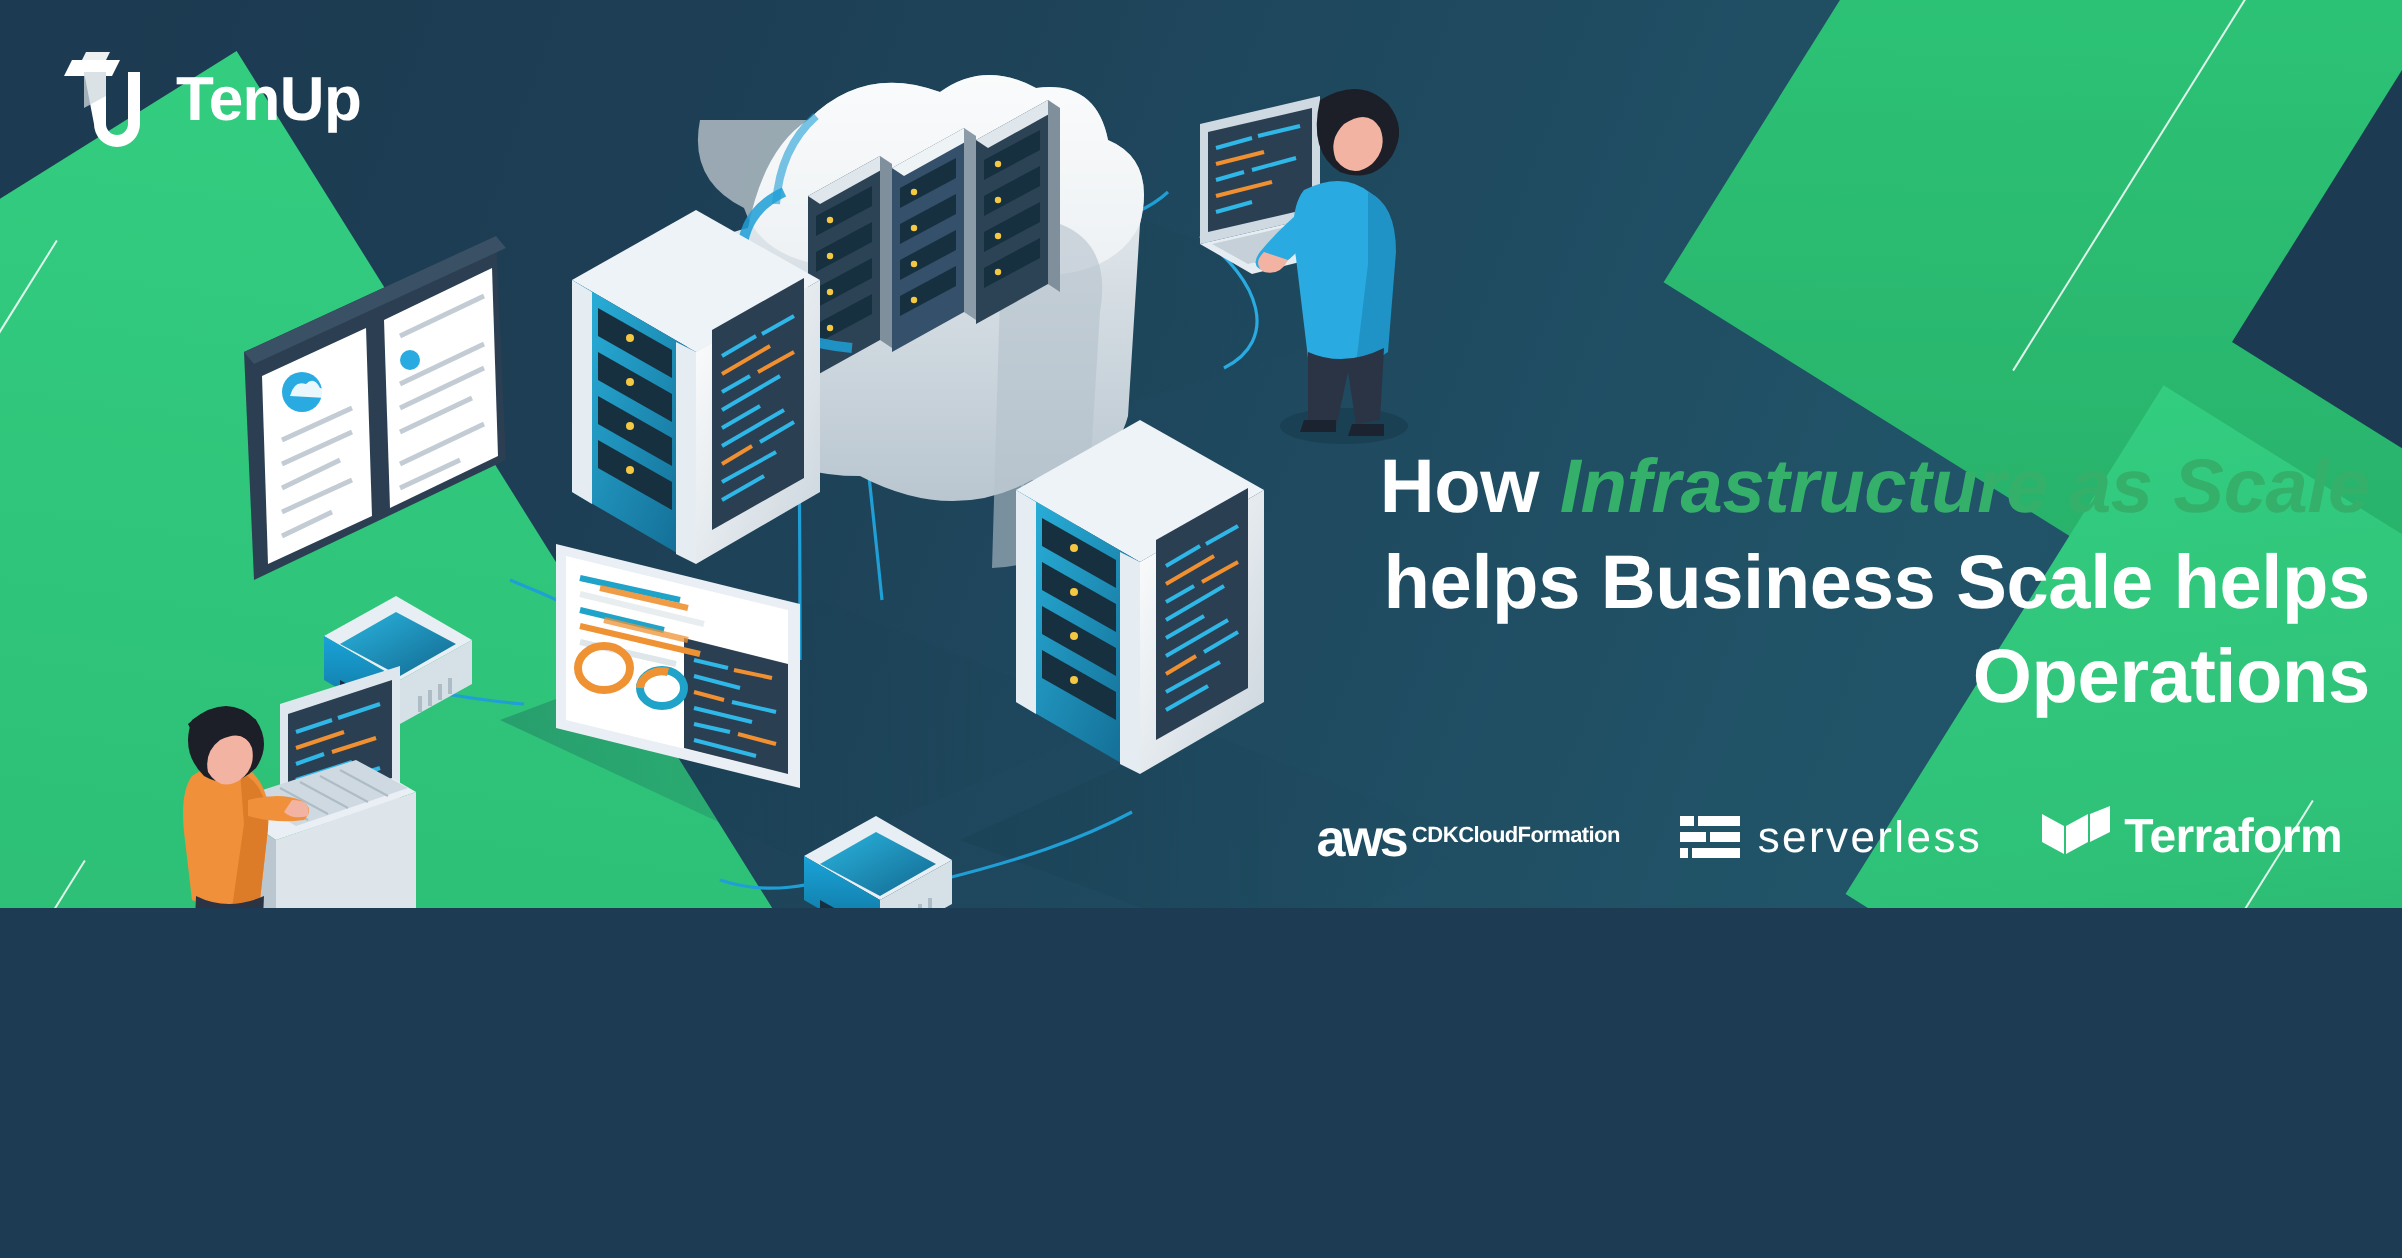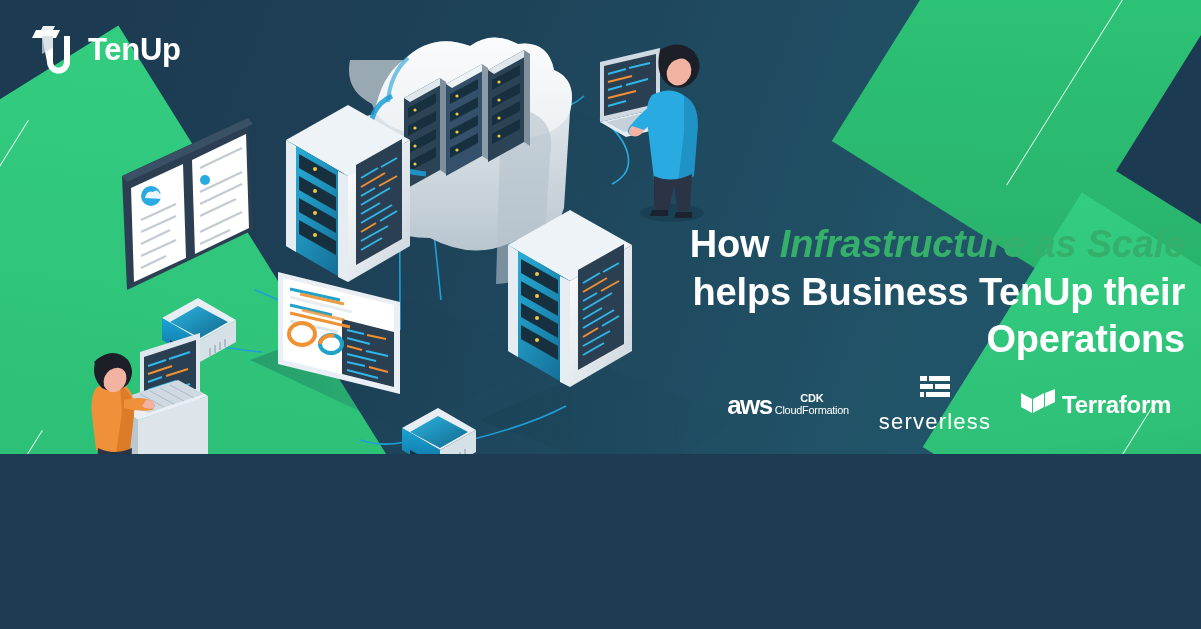"helps Business TenUp their Operations" span { text: TenUp their -> Scale helps }
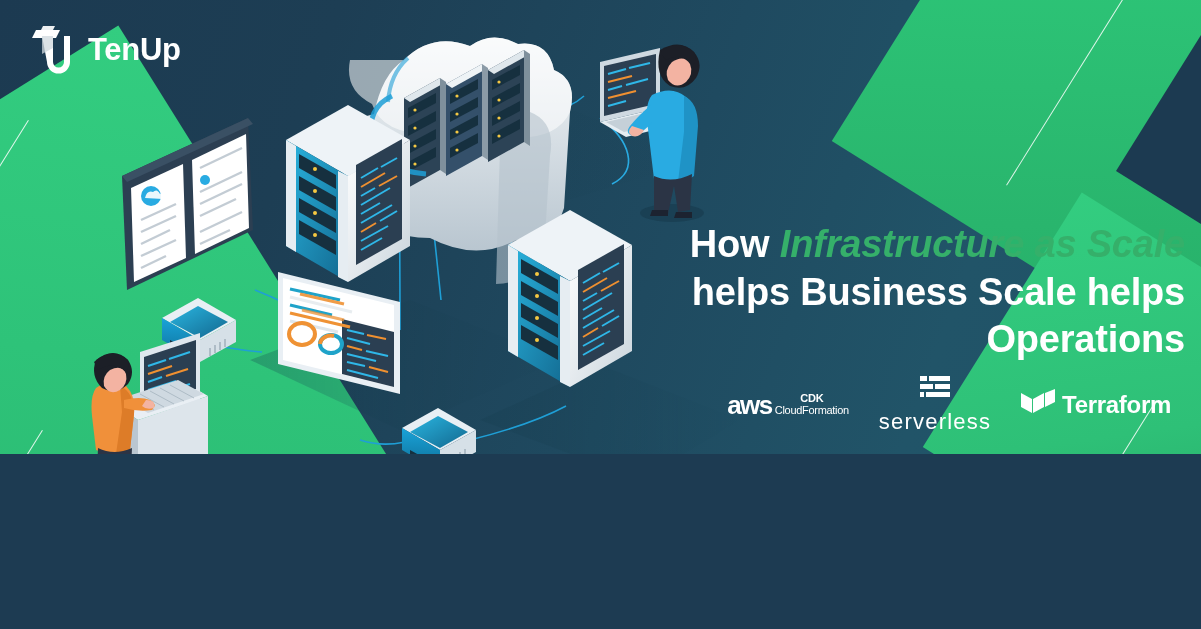"CDK" .cdk-stack { flex-direction: column -> row; text-align: center -> none }
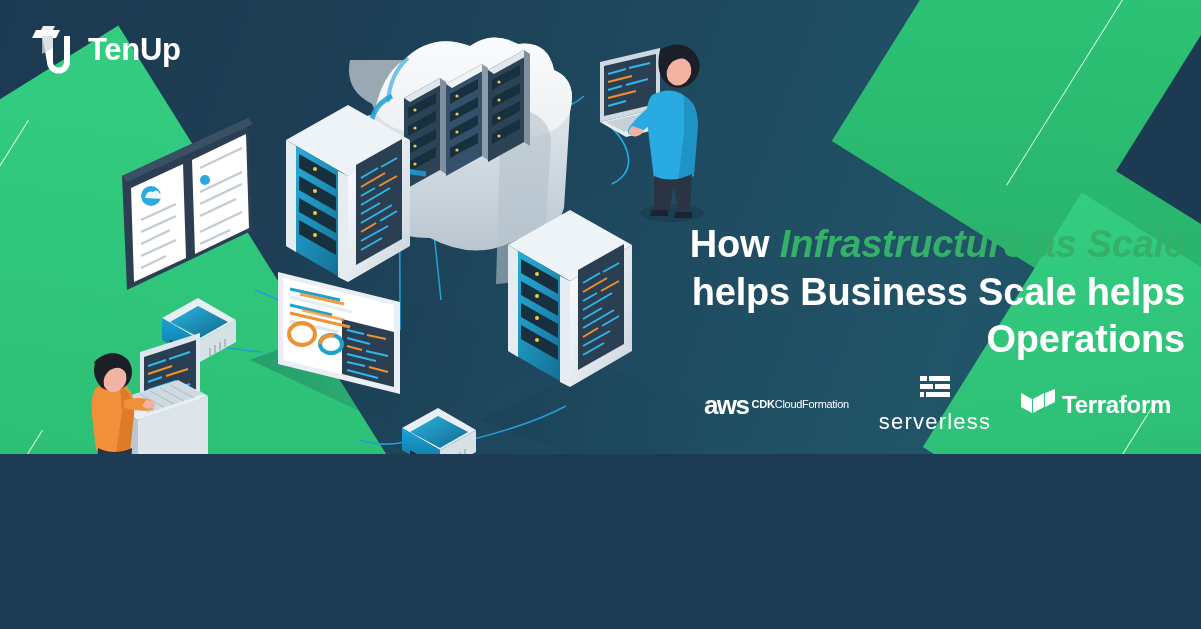"CloudFormation" .cdk-stack span { font-weight: normal -> bold }
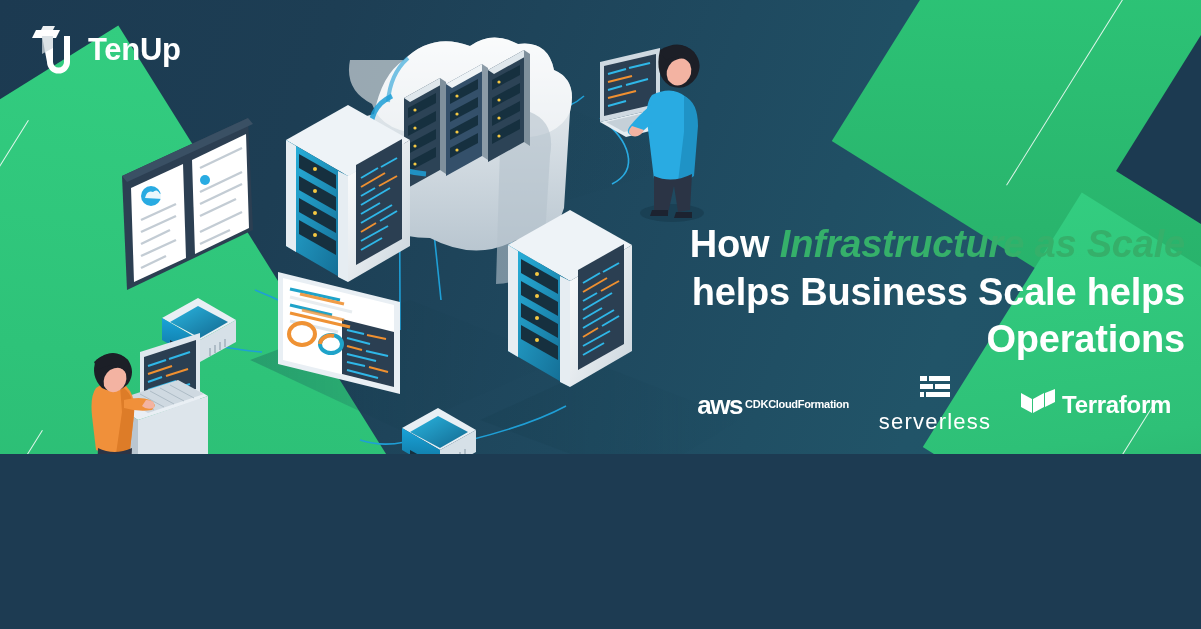"serverless" div.f-item { flex-direction: column -> none }
